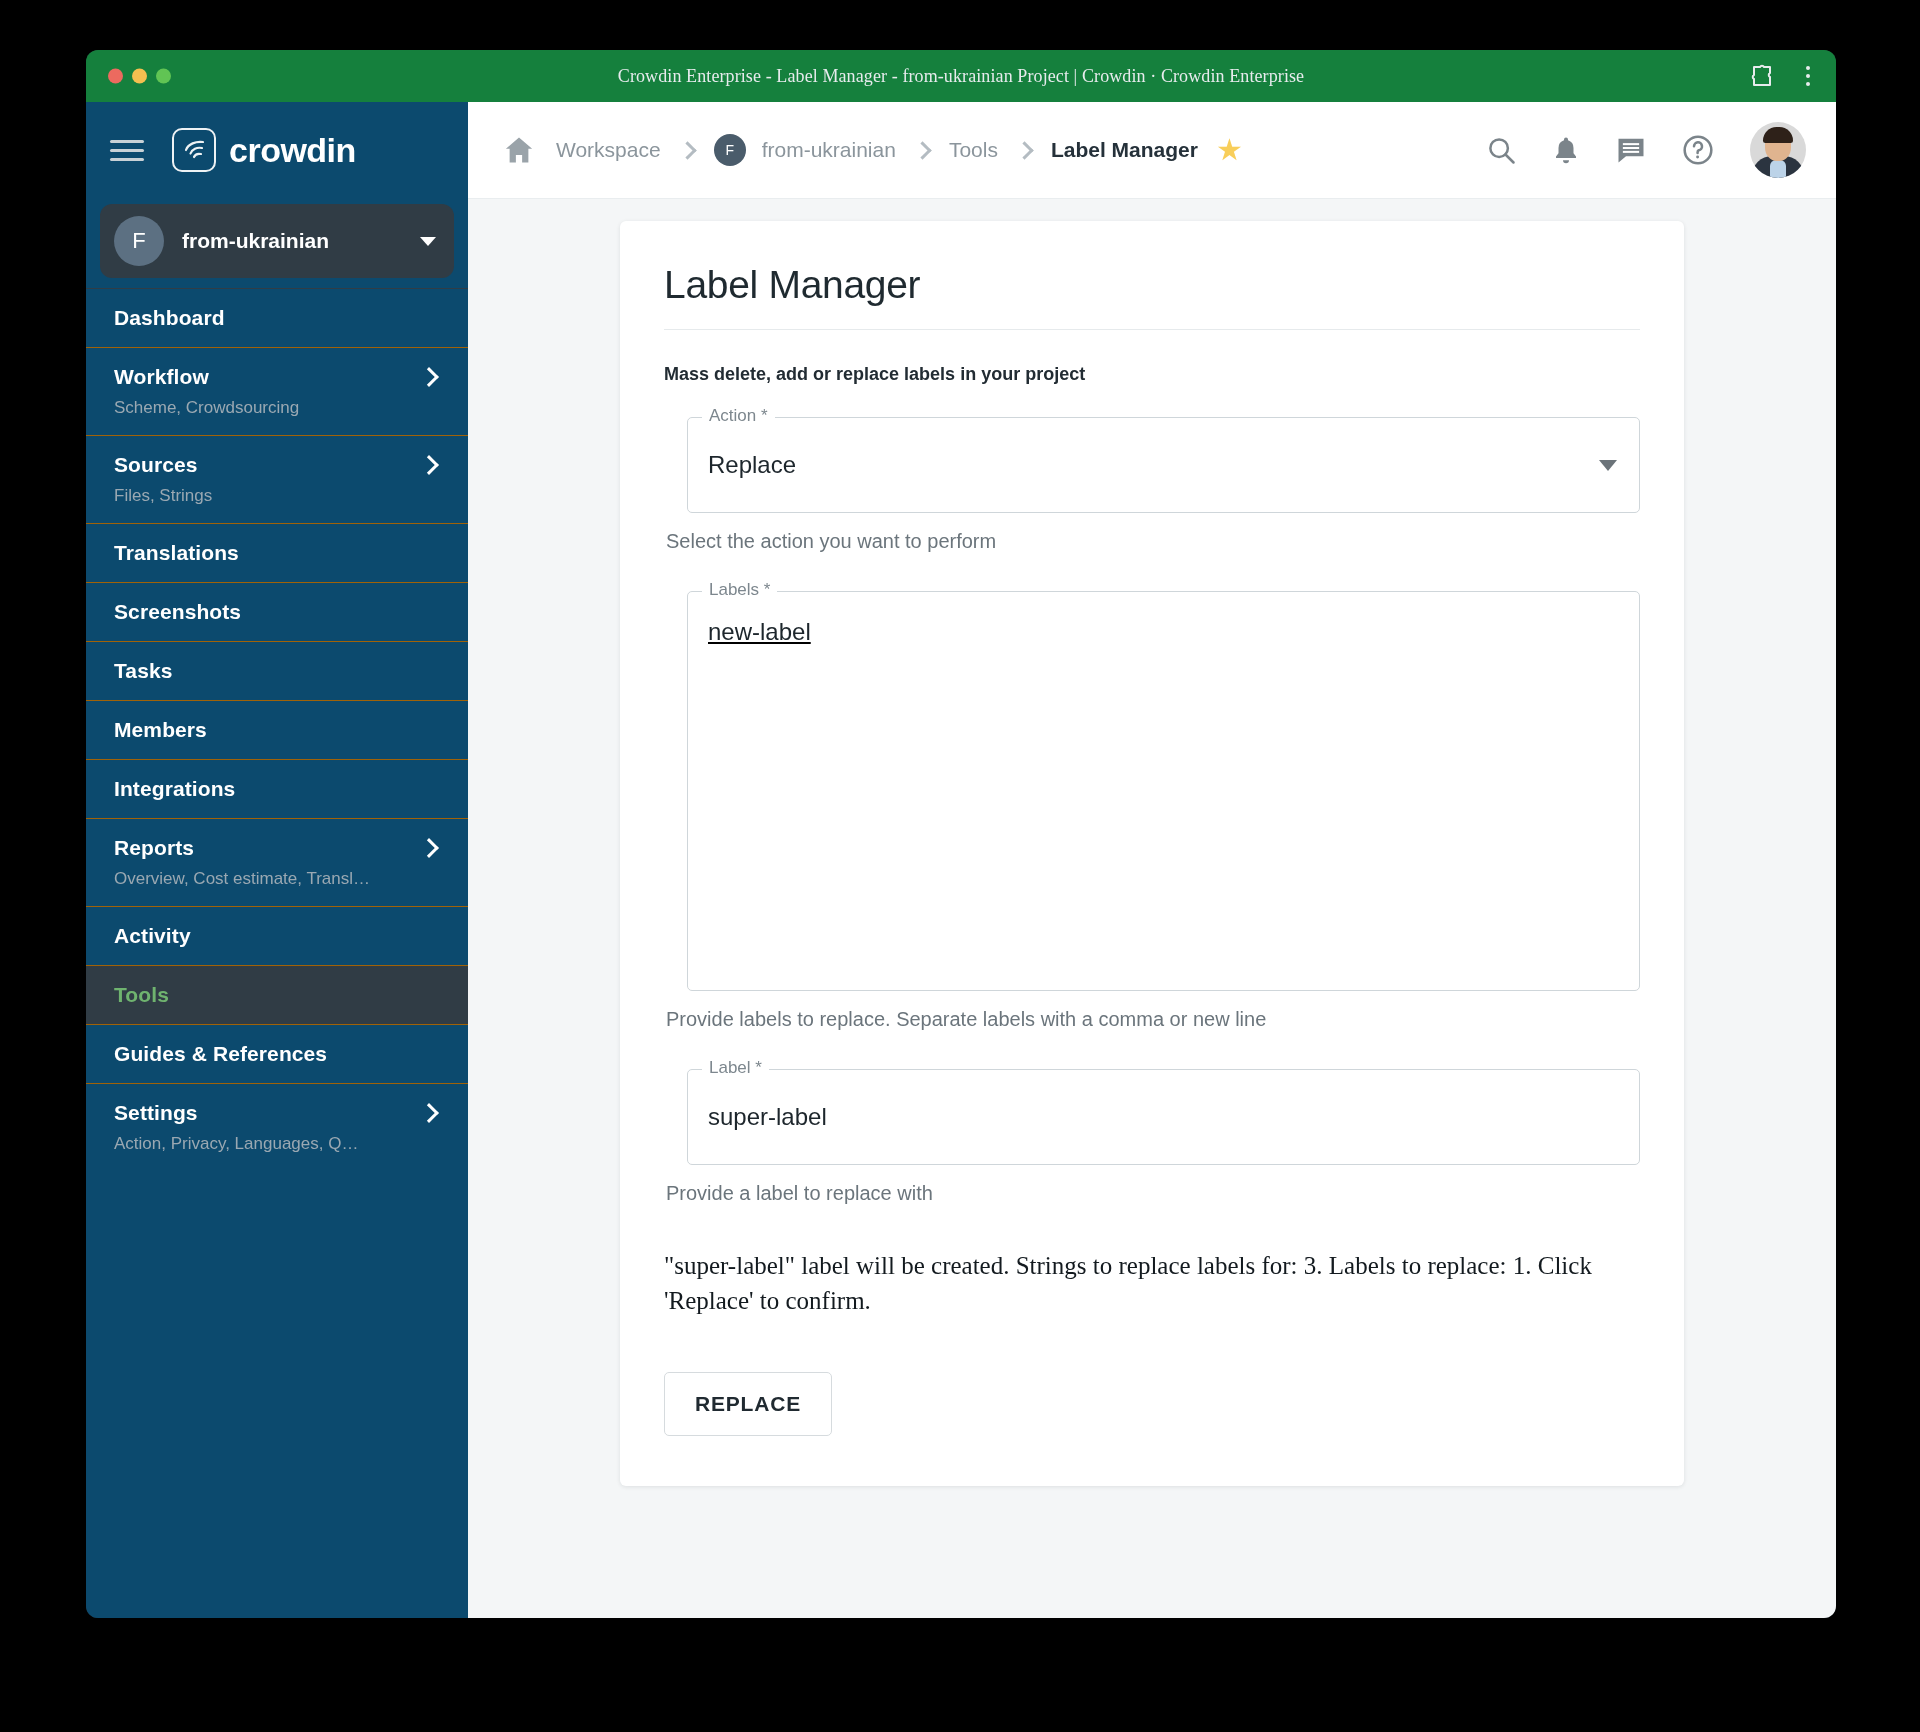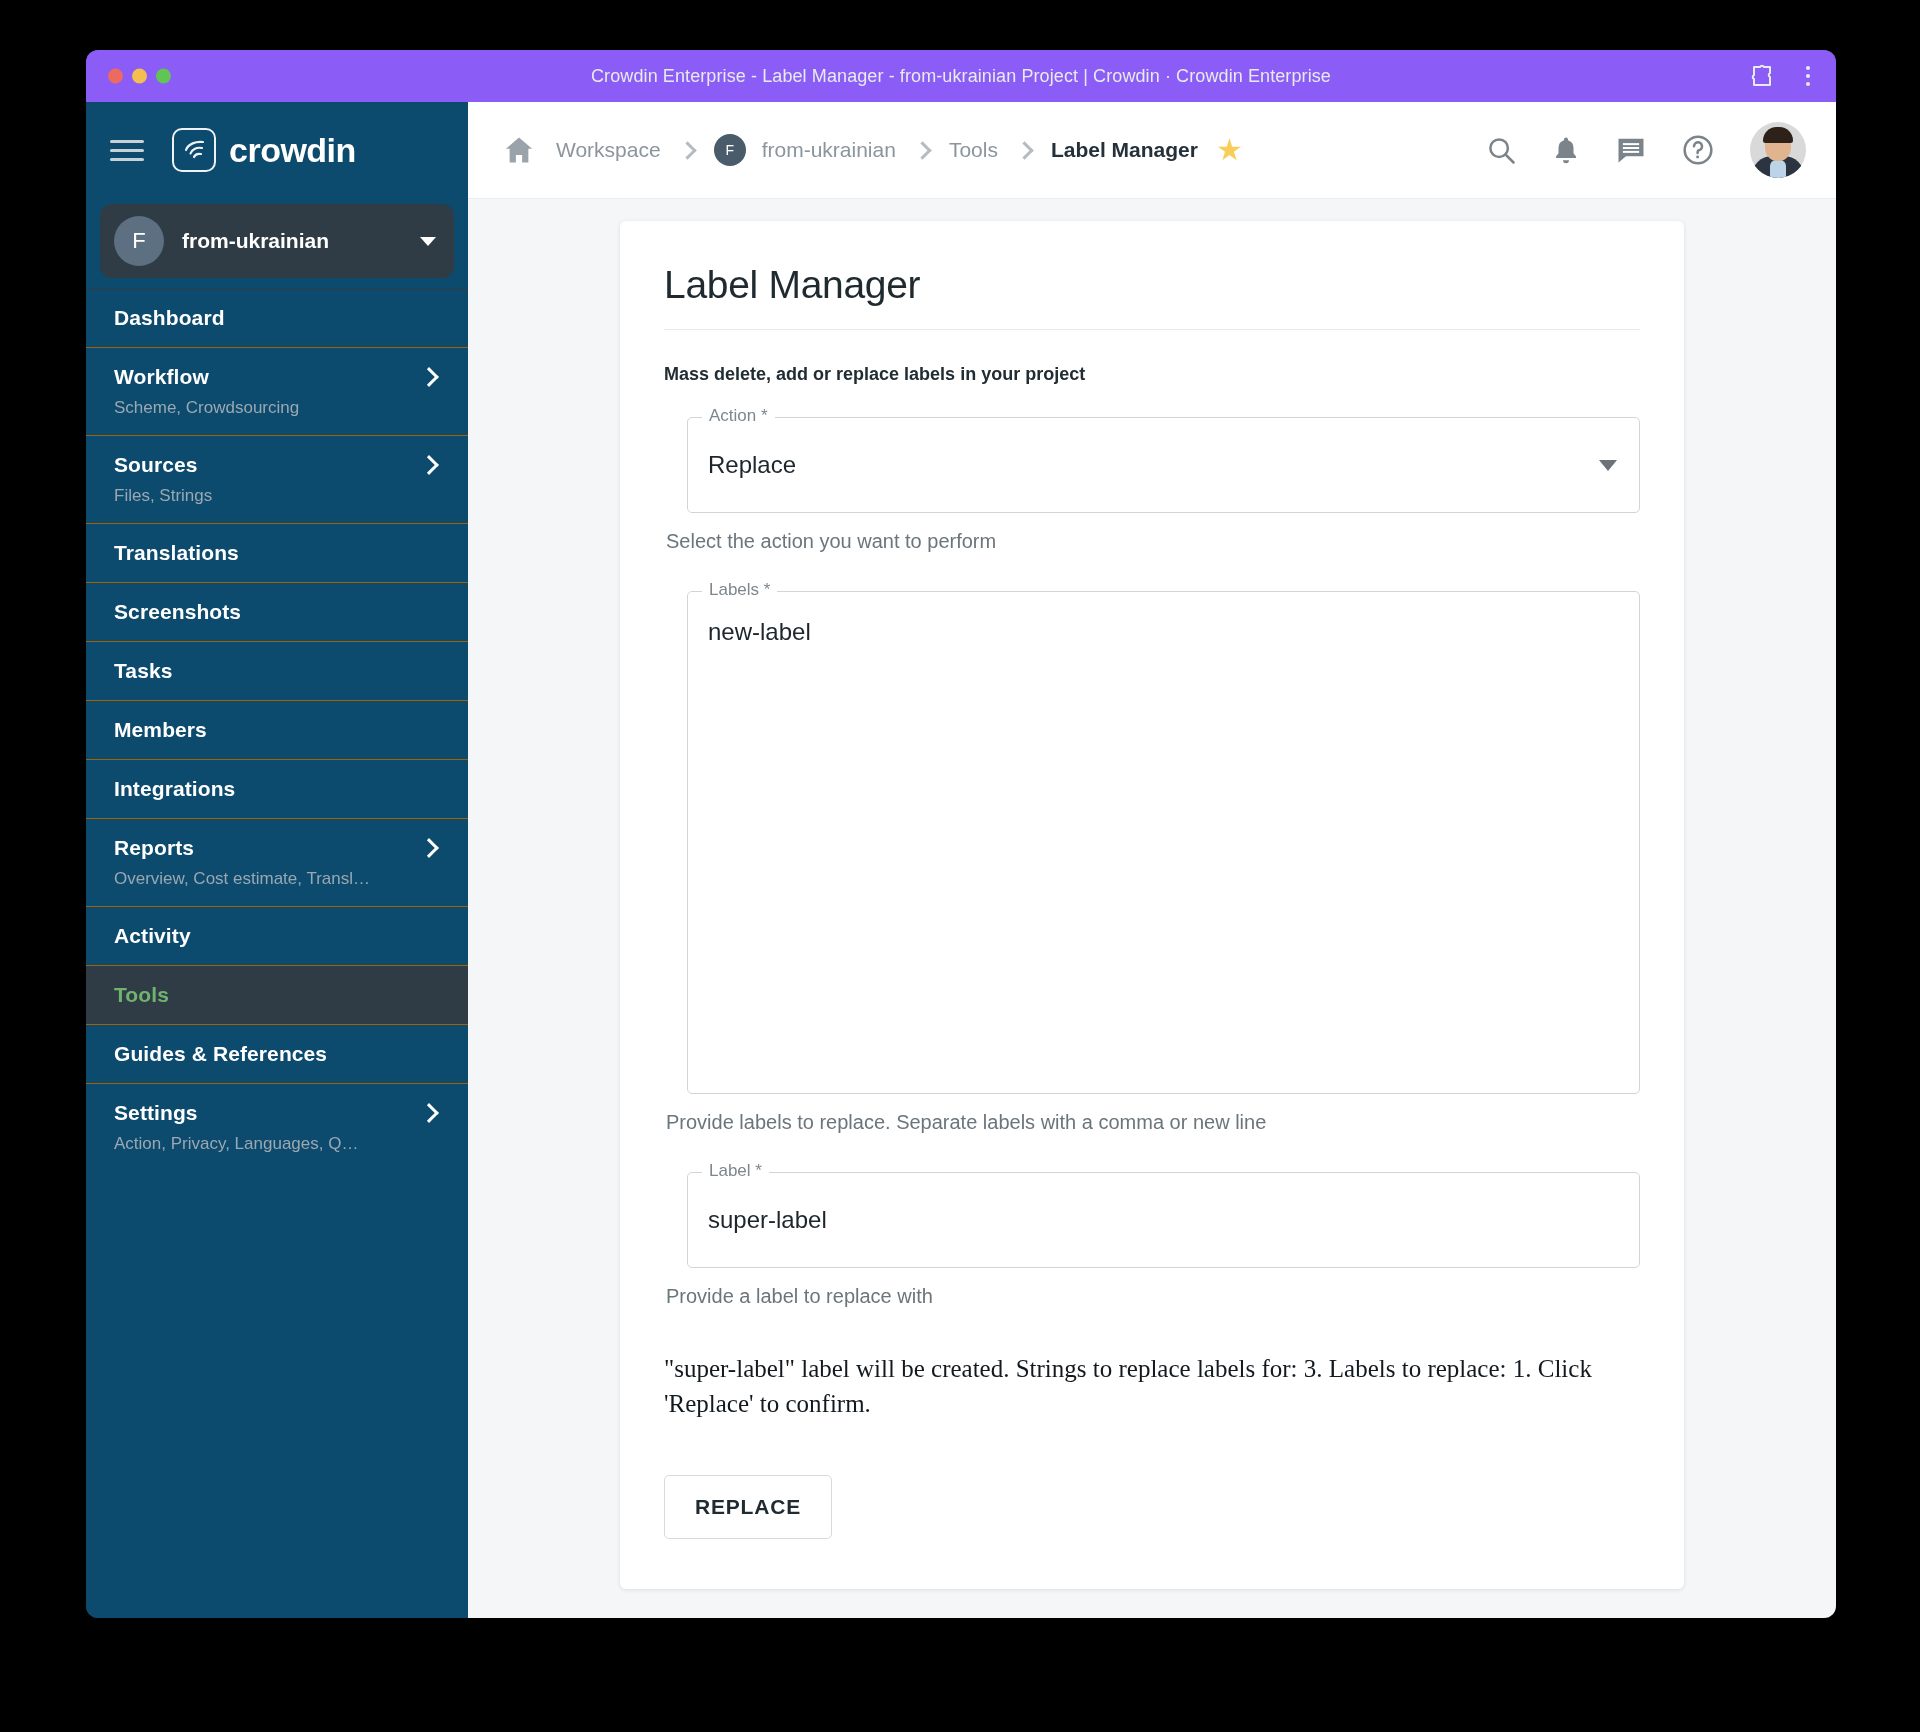"Crowdin Enterprise - Label Manager" .titlebar { background: #8b5cf6 -> #15803d; font-family: none -> Liberation Serif, serif }
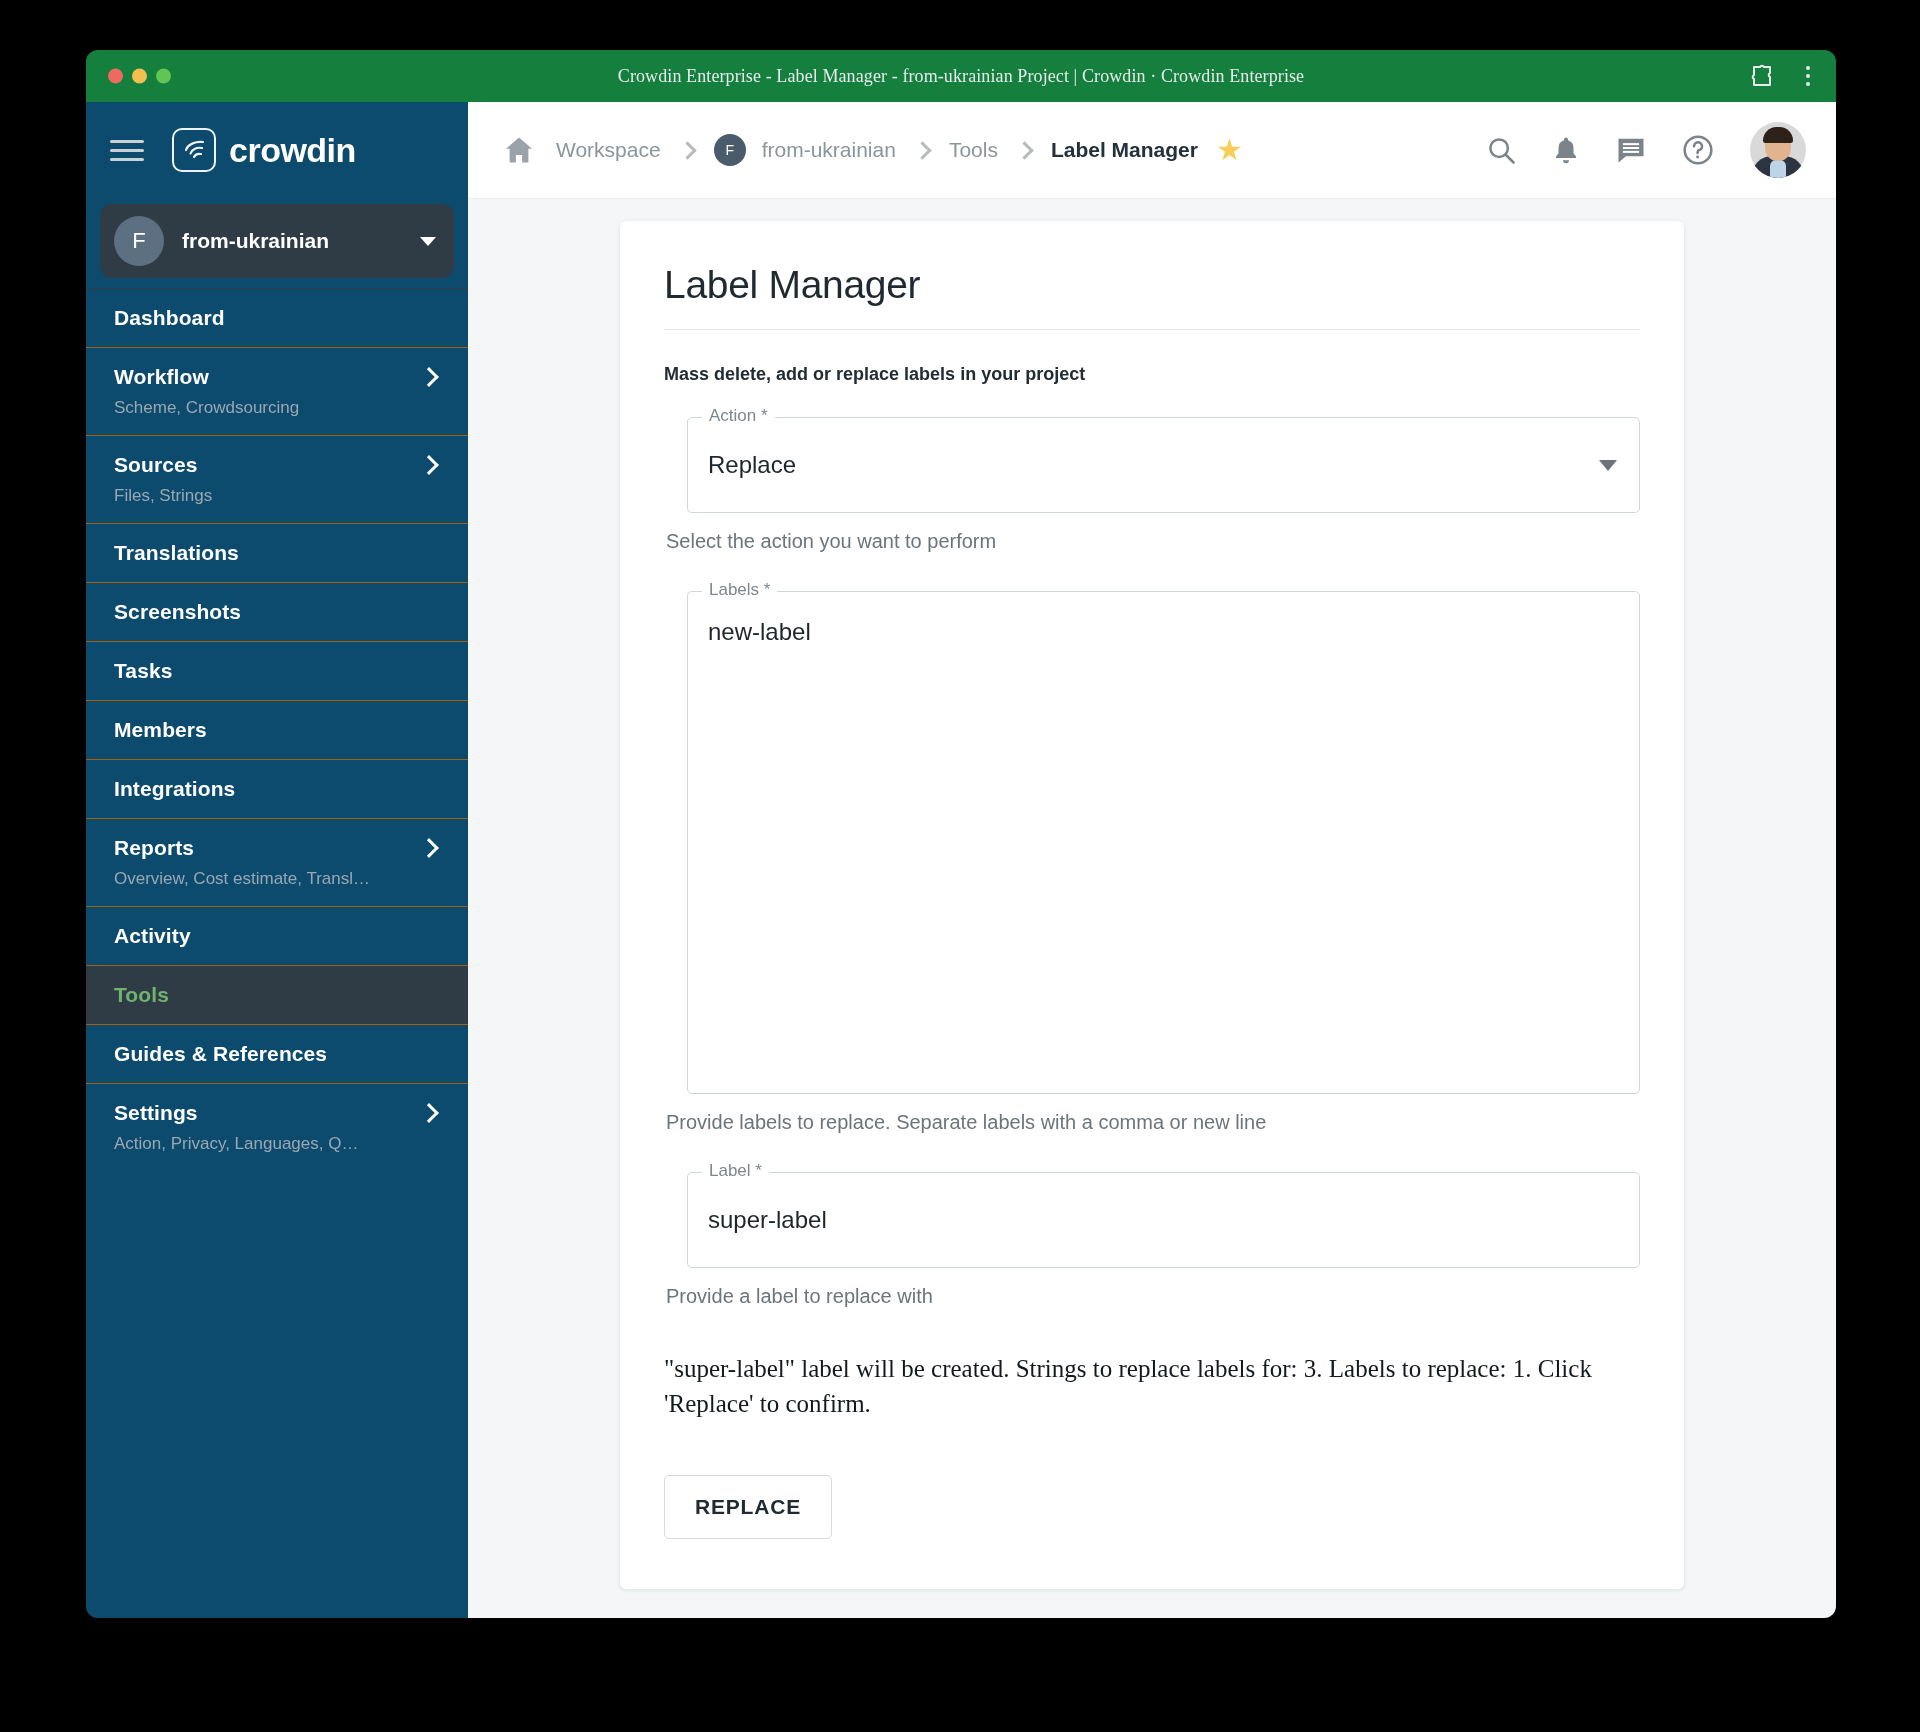"Labels *" .textarea-box { height: 503px -> 400px; text-decoration: none -> underline }
